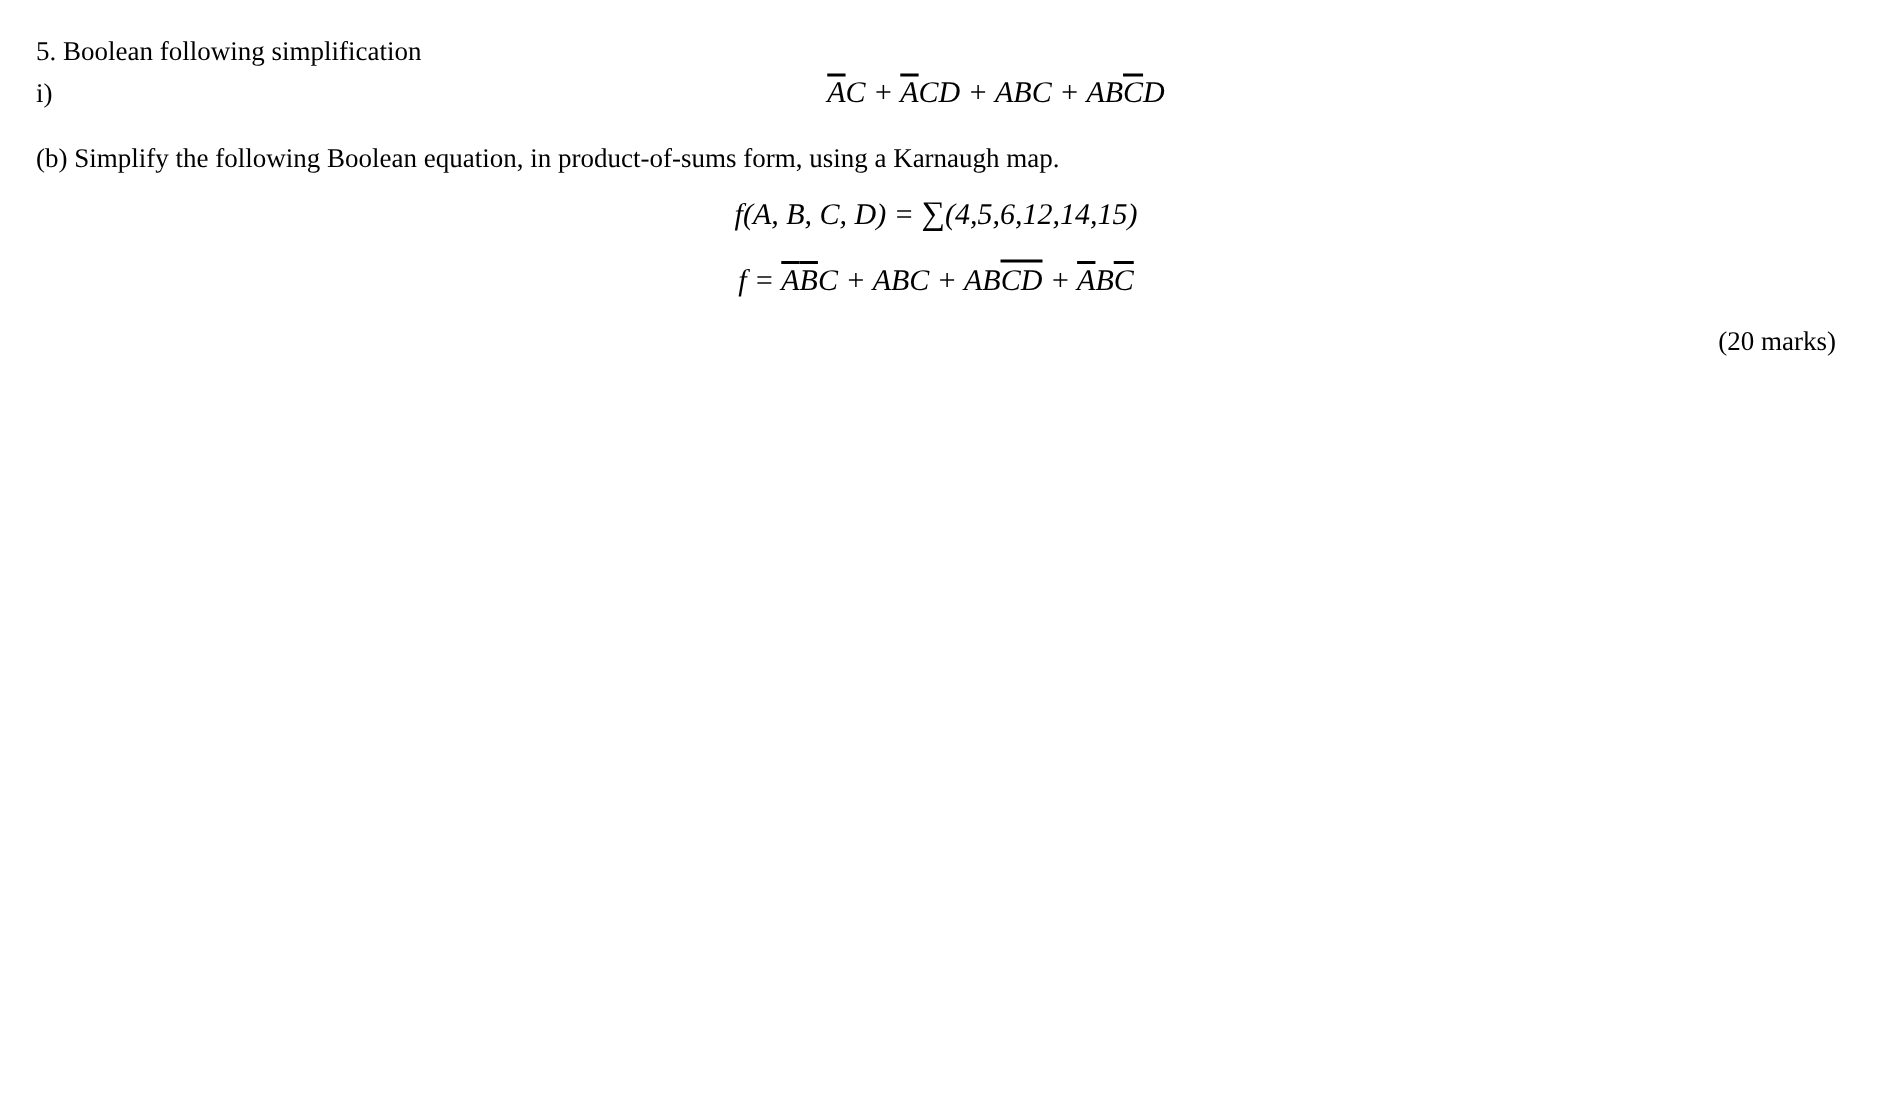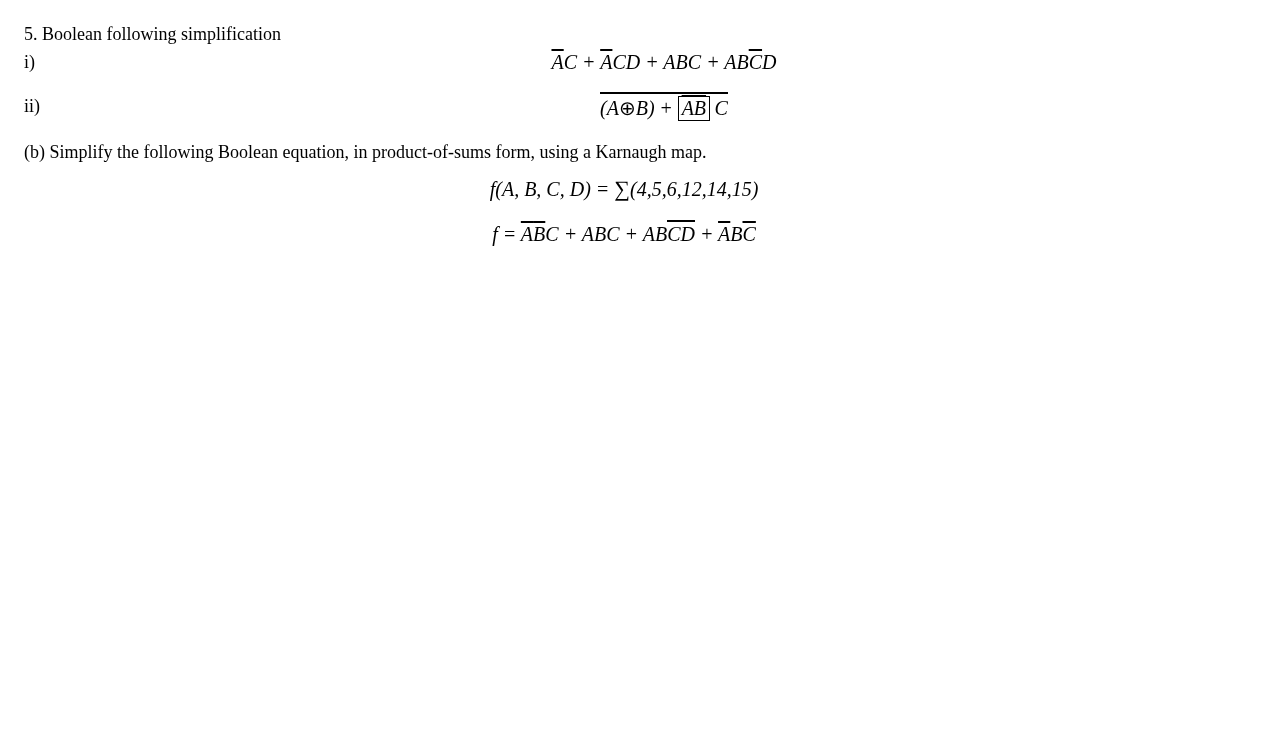"ii)" div.expr-row { html: <div> <div>ii)</div> <div> <span> <span>(A</span><span>⊕</span><span>B)</span> <span> + </span> <span> <span>AB</span> </span> <span>C</span> </span> </div> </div> -> none }
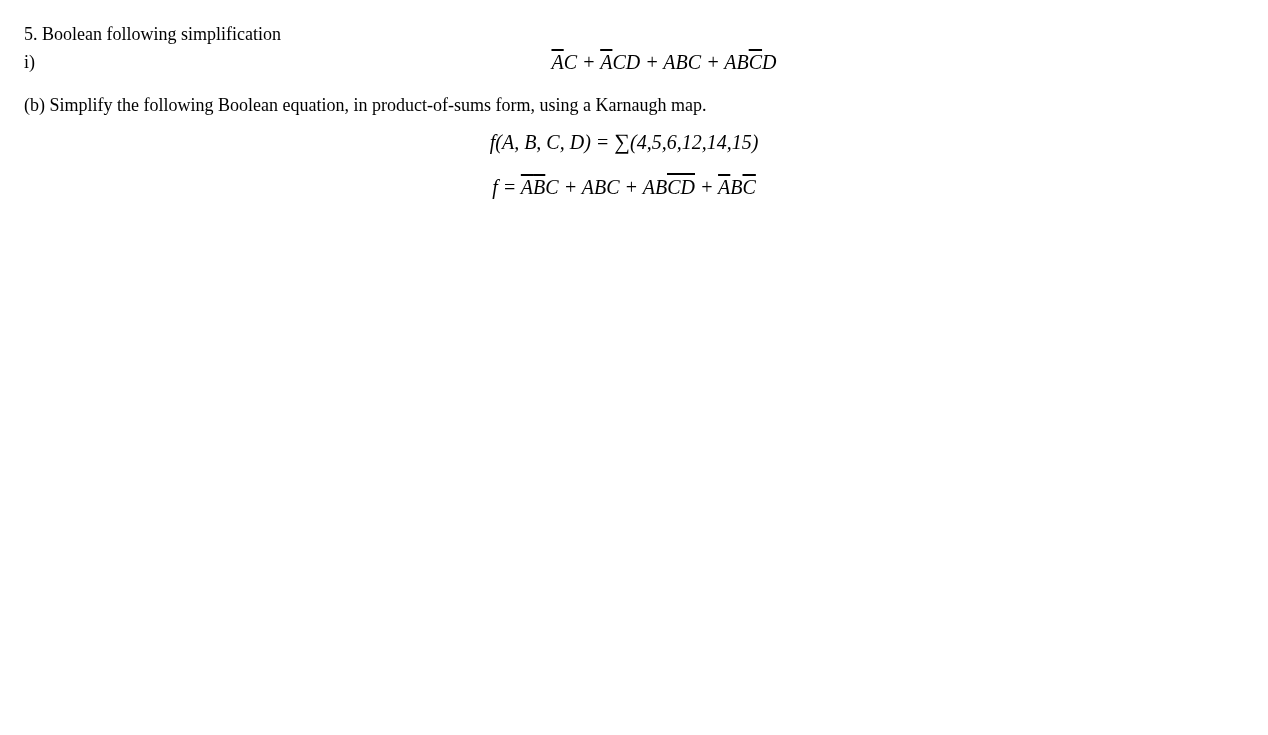"(20 marks)" div.marks-row { html: none -> <div> <span>(20 marks)</span> </div> }
